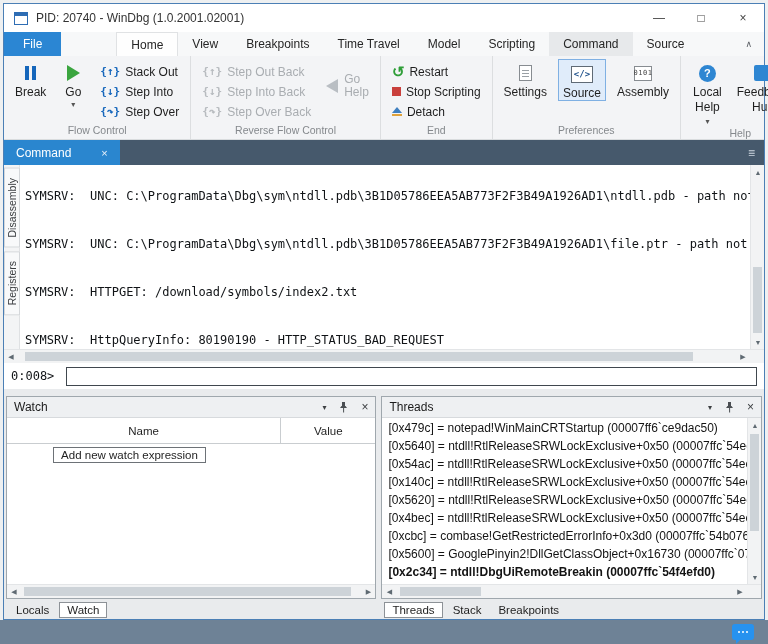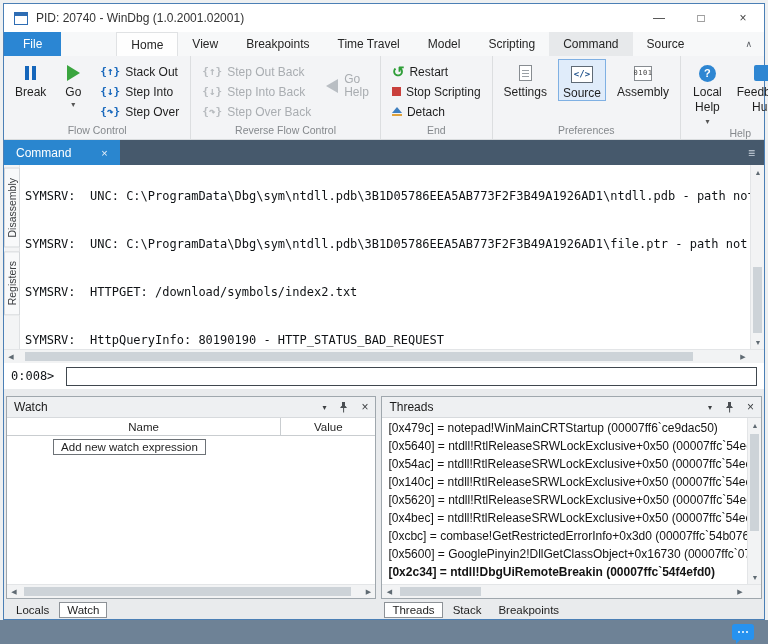"Name" .watch-colhead { height: 18px -> 26px }
